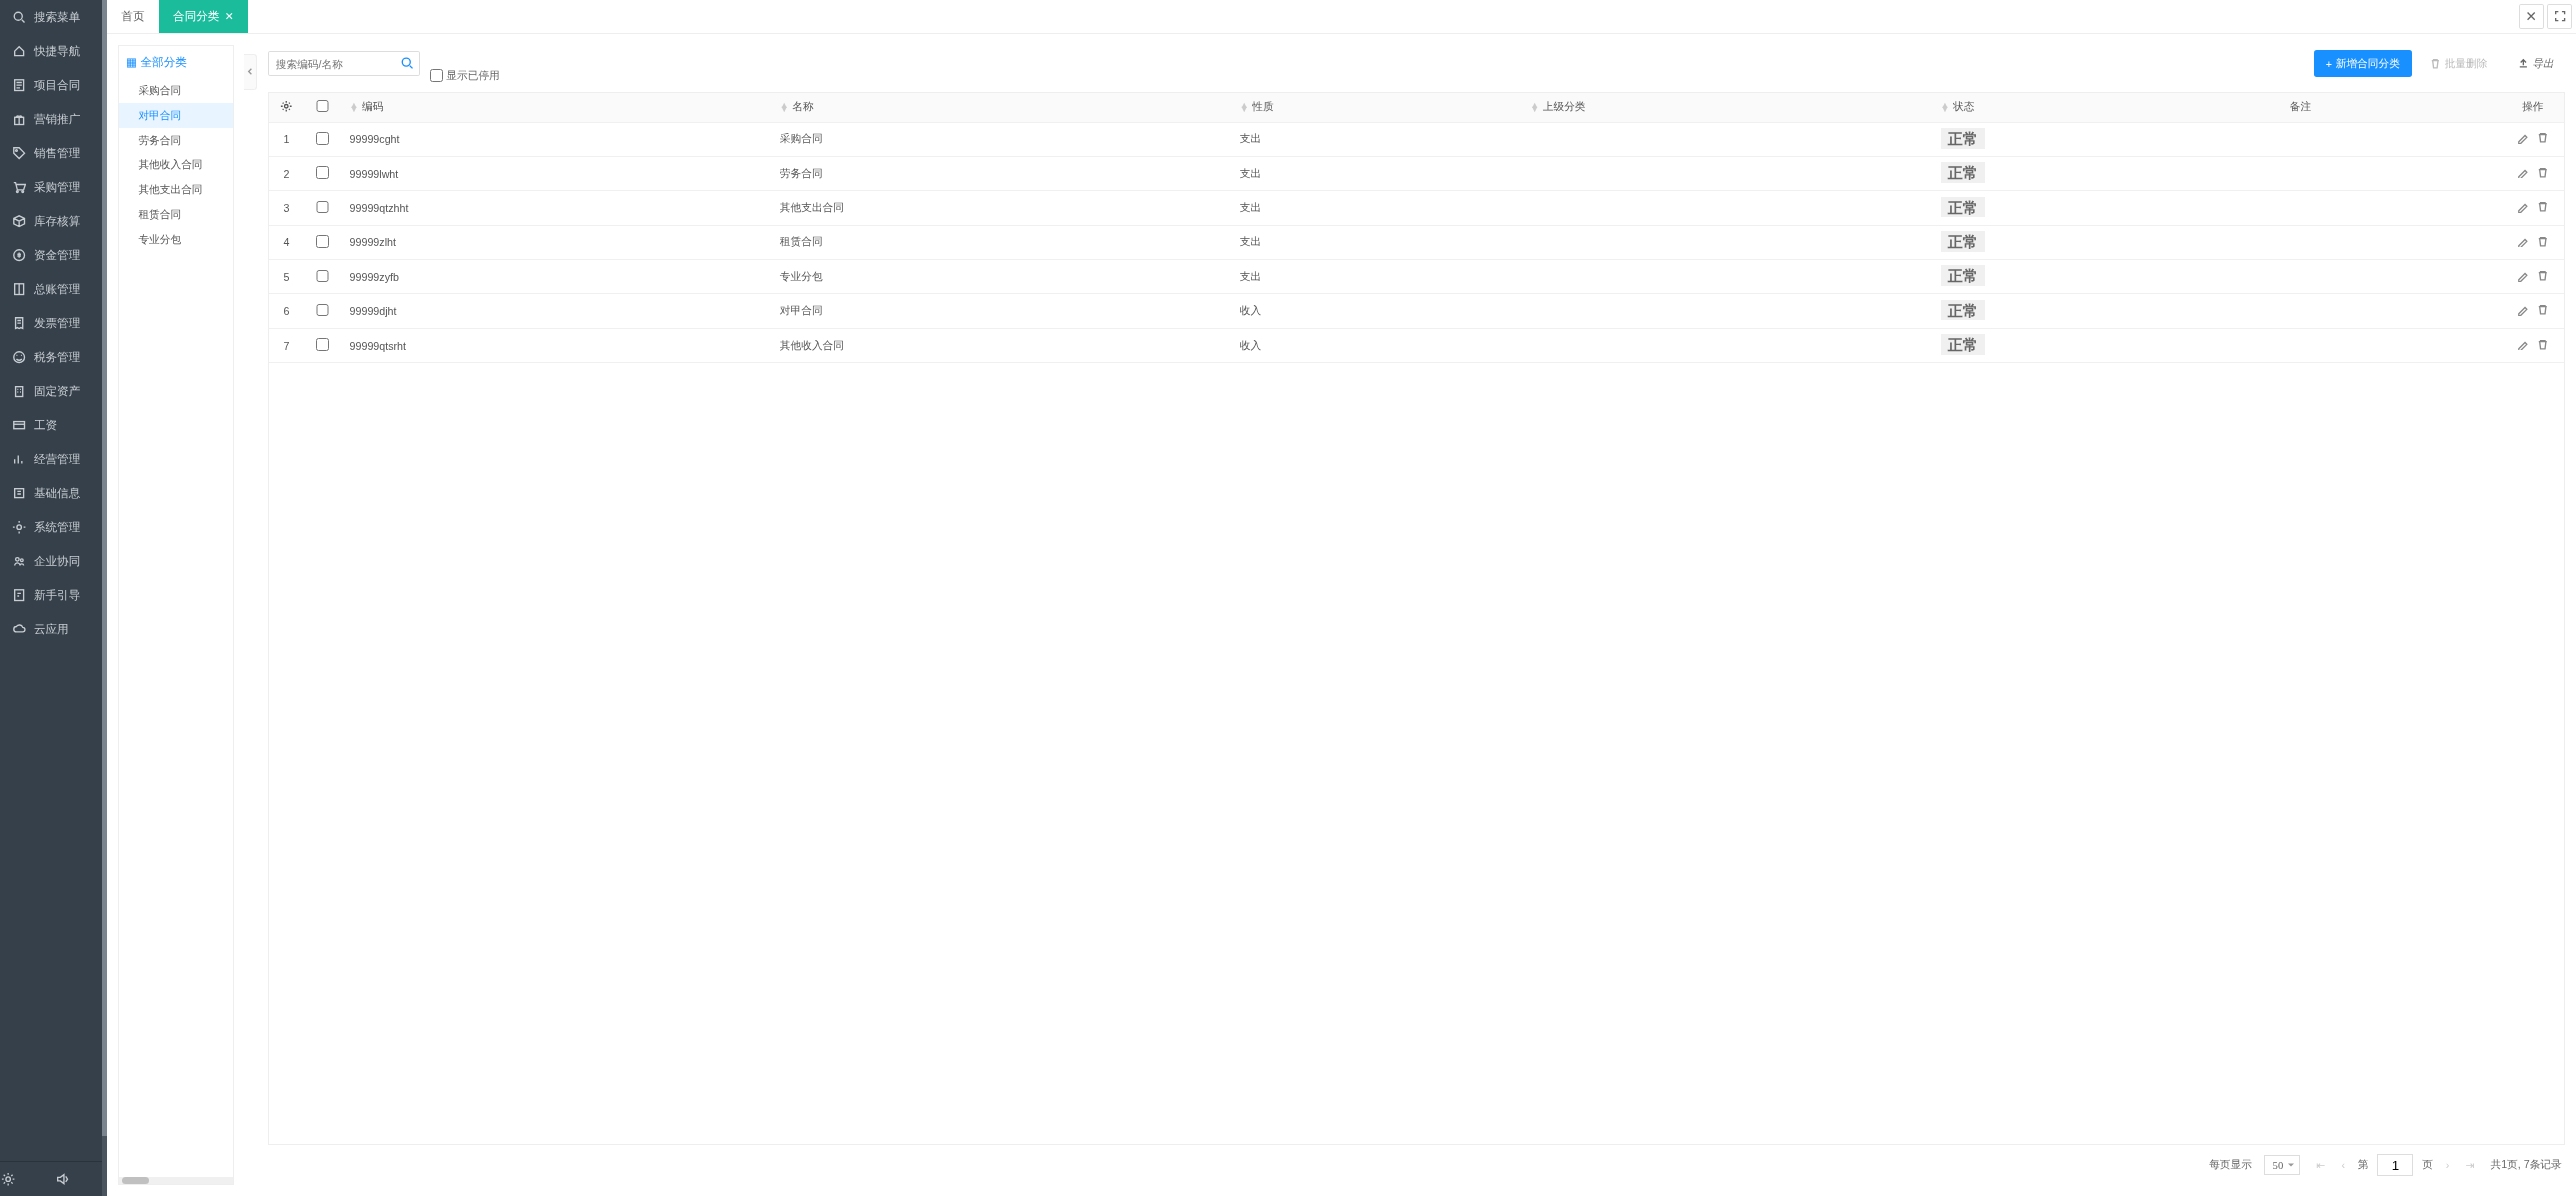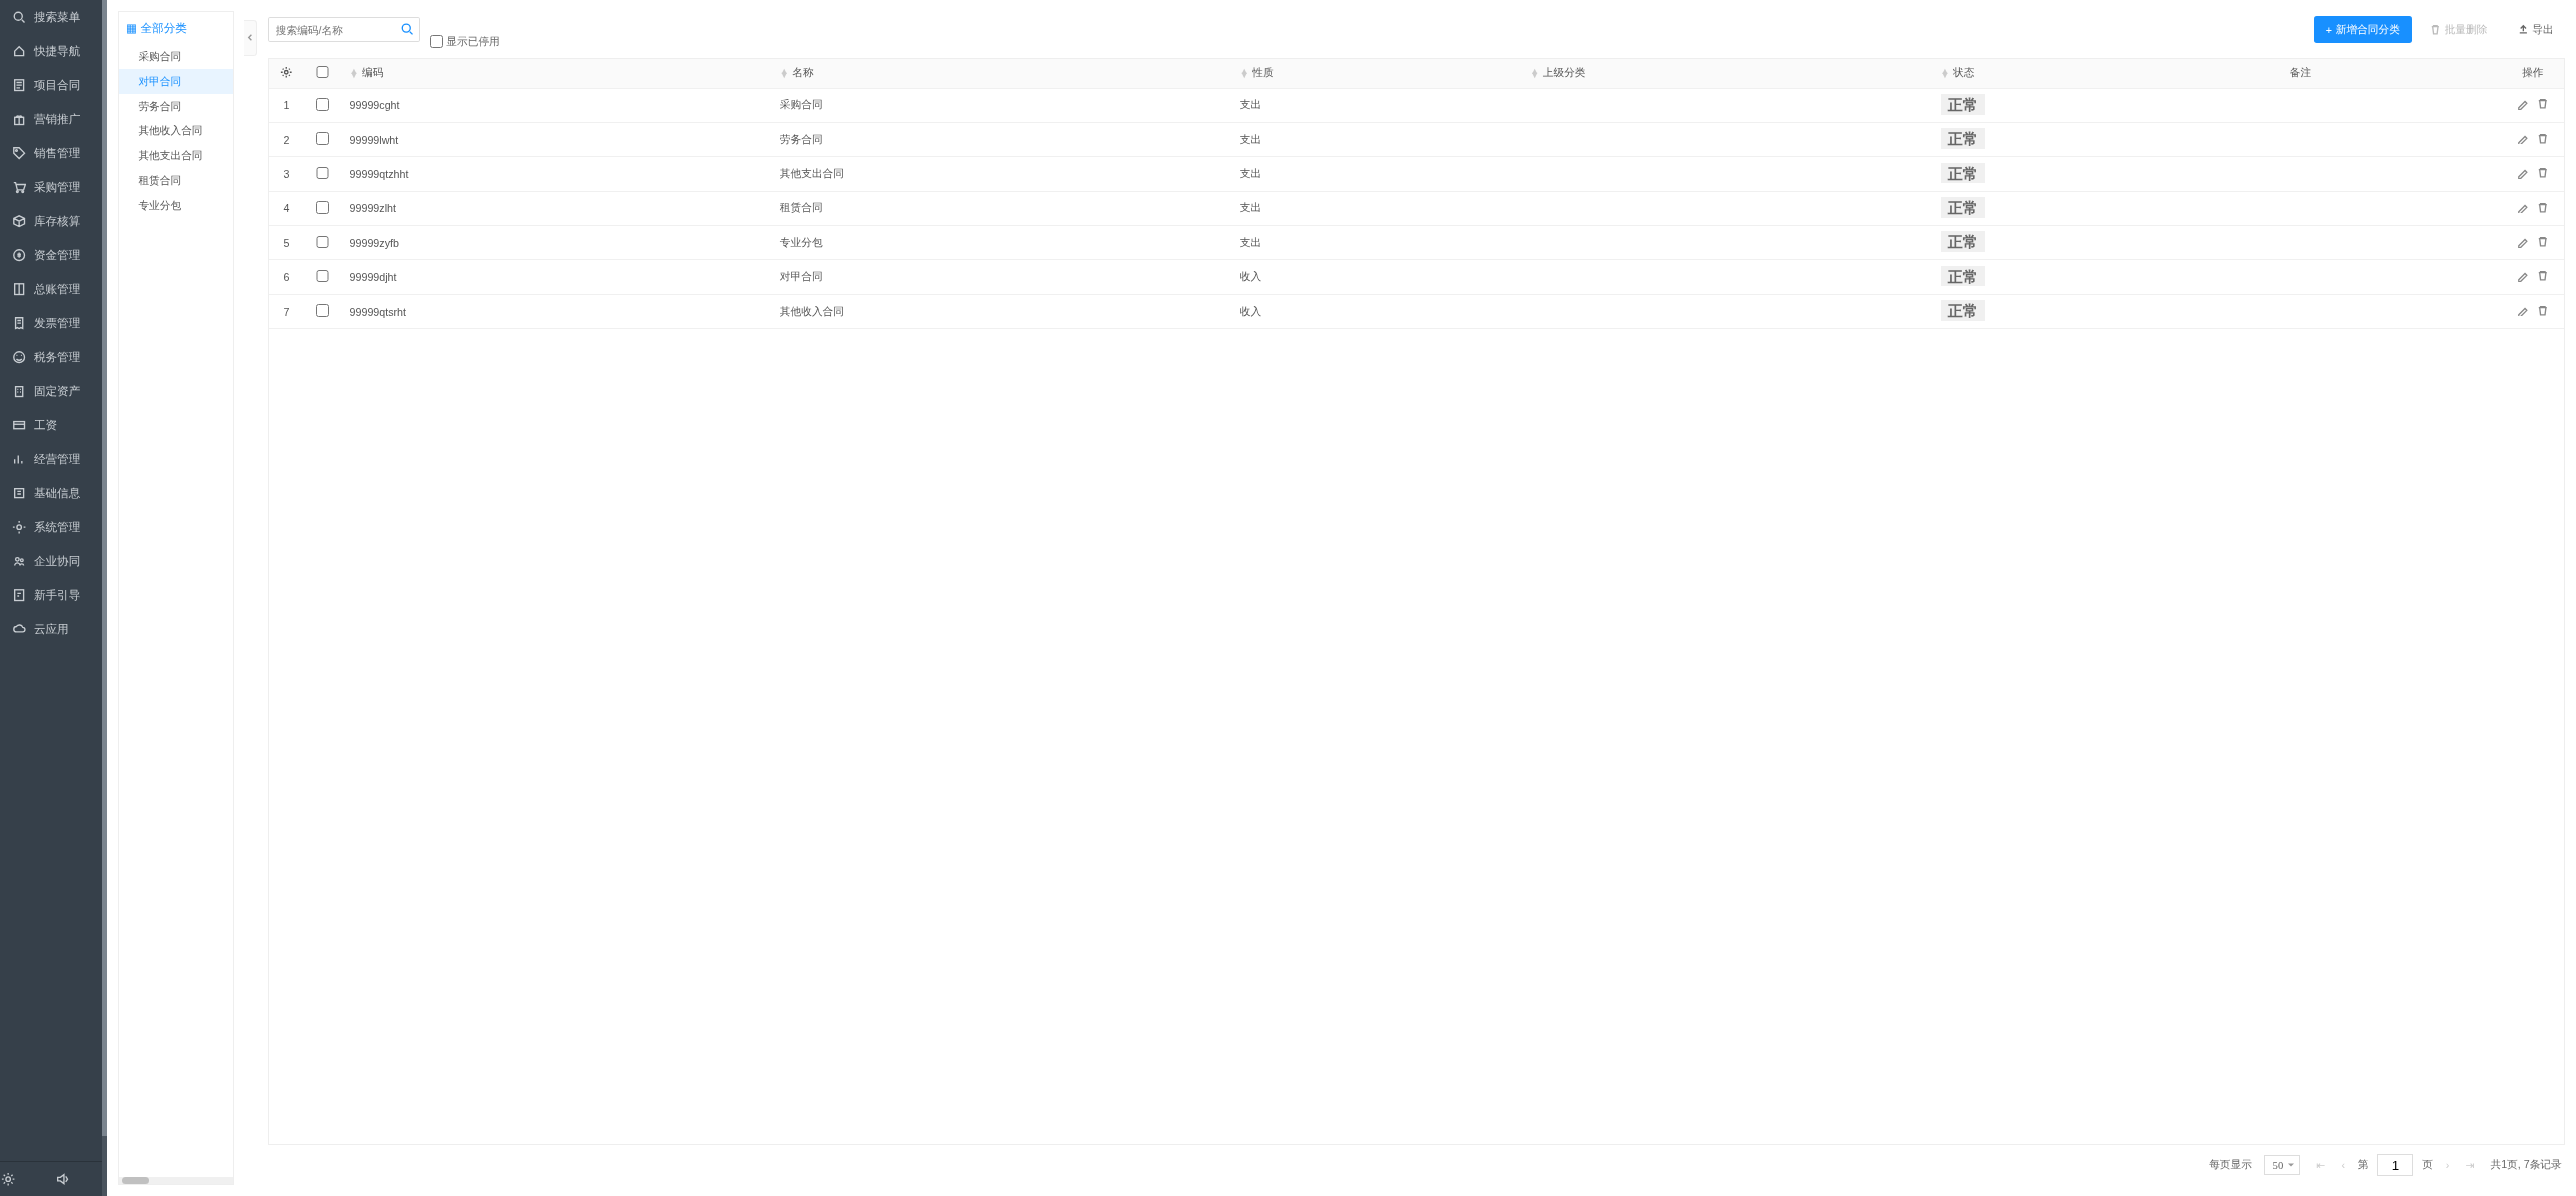"首页" div.tabs { html: none -> <div> <div>首页</div> <div> <span>合同分类</span> <span>✕</span> </div> <div> <div> <svg> <path></path> </svg> </div> <div> <svg> <path></path> </svg> </div> </div> </div> }
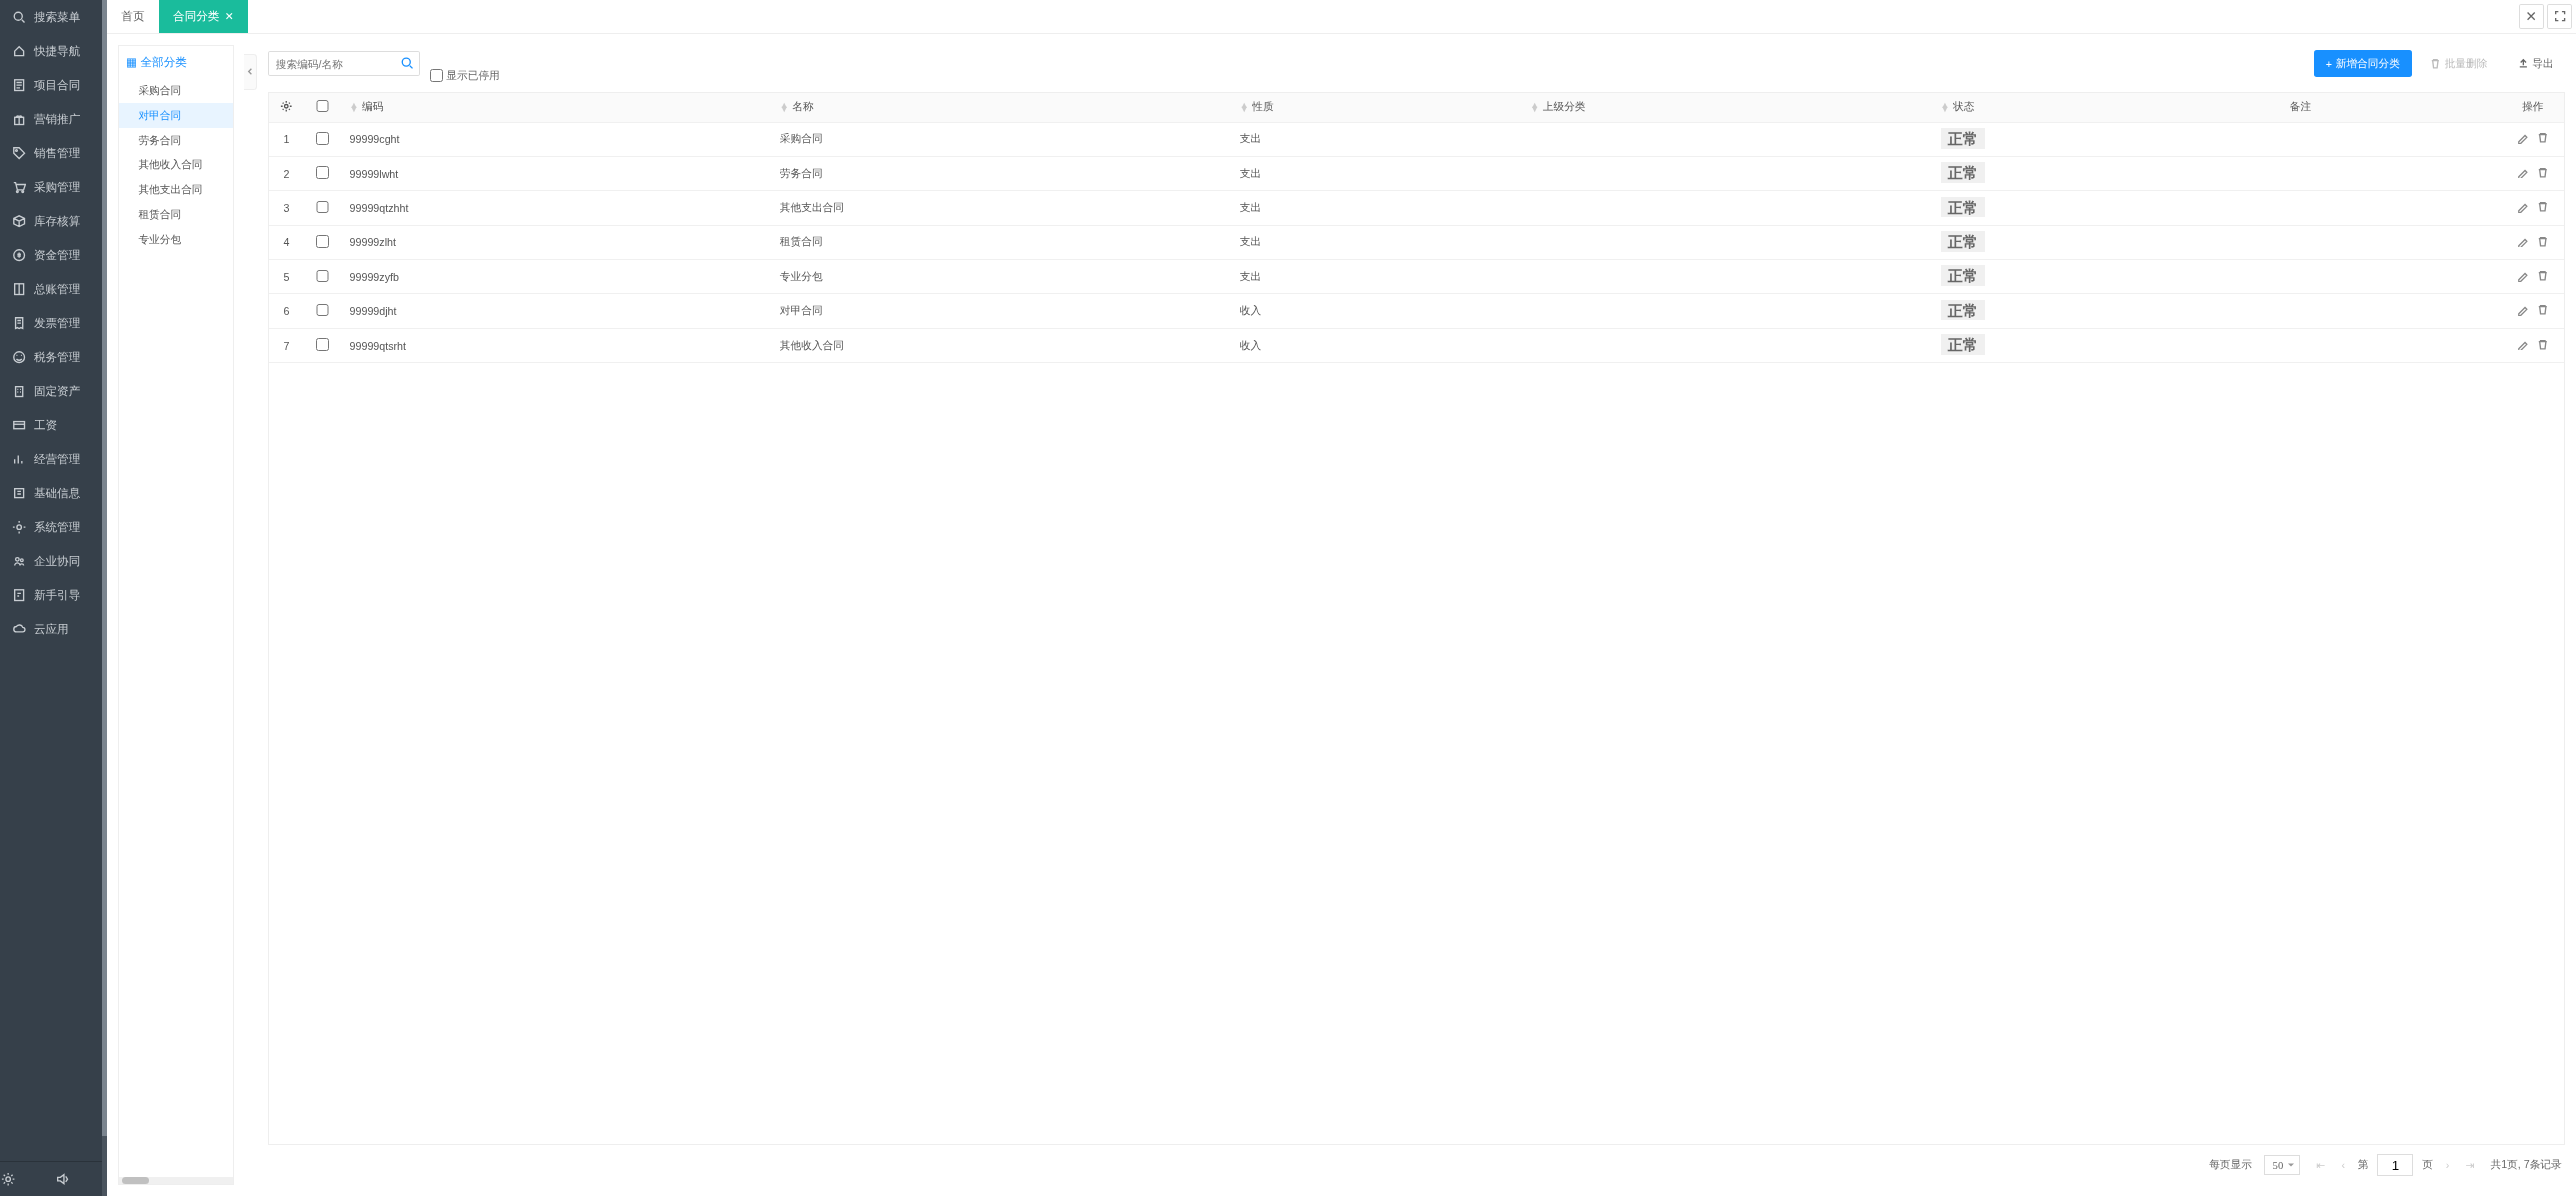"导出" .btn-link { font-style: none -> italic }
